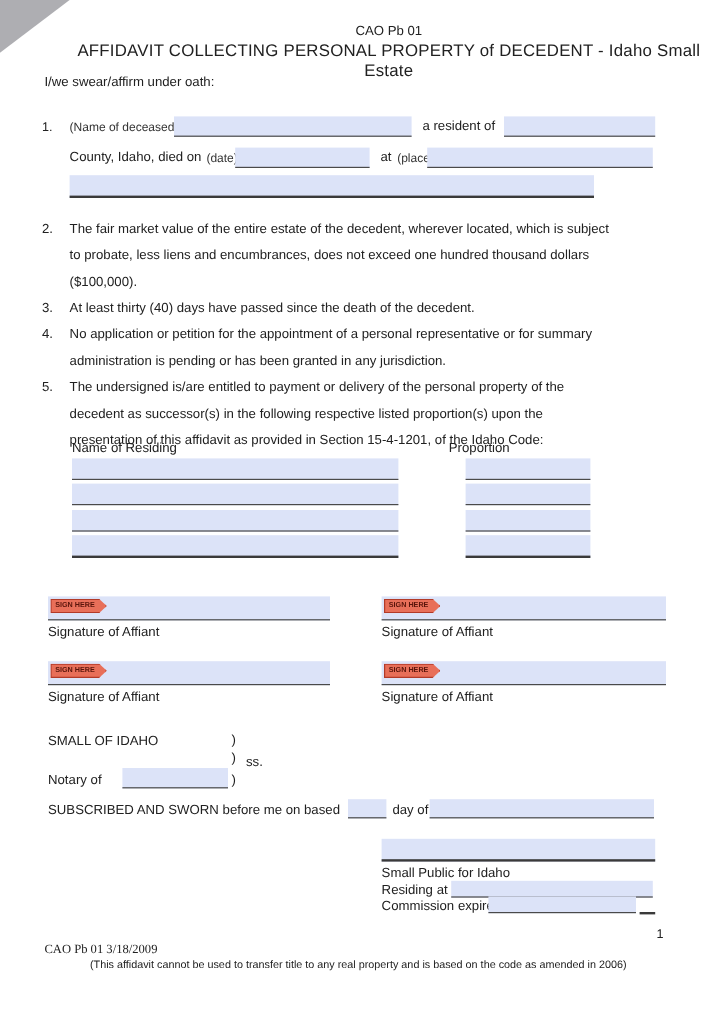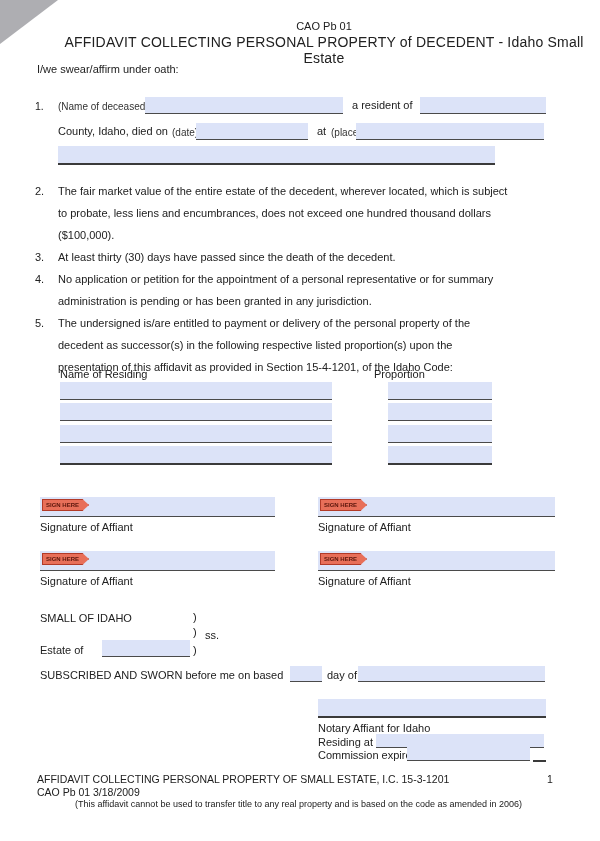"At least thirty (30) days" span.ptext { text: 30 -> 40 }
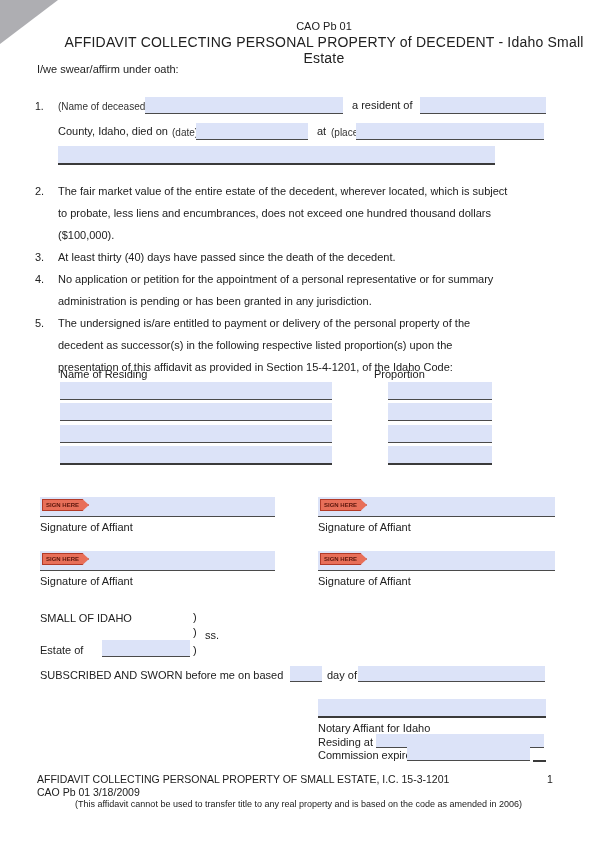"Estate of" div.abs { text: Estate -> Notary }
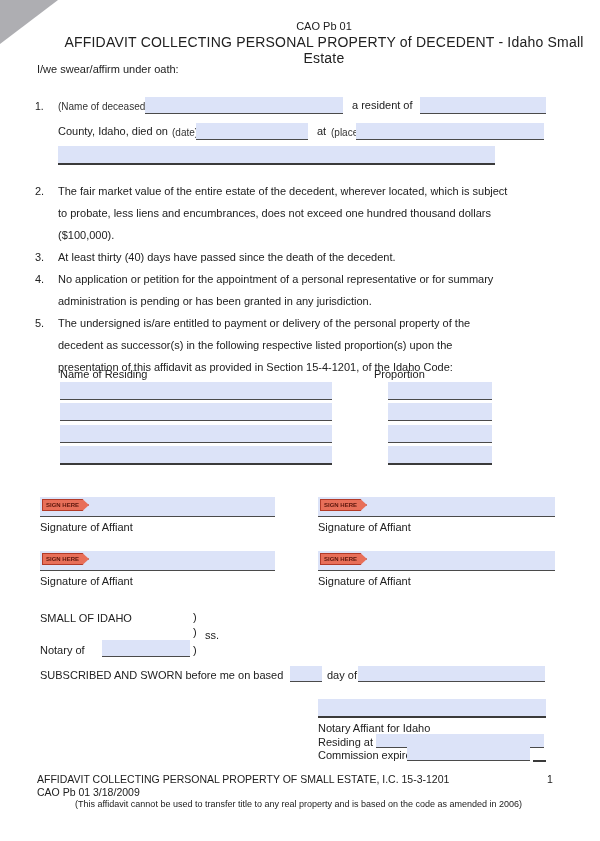"Notary Affiant for Idaho" div.abs { text: Notary Affiant -> Small Public }
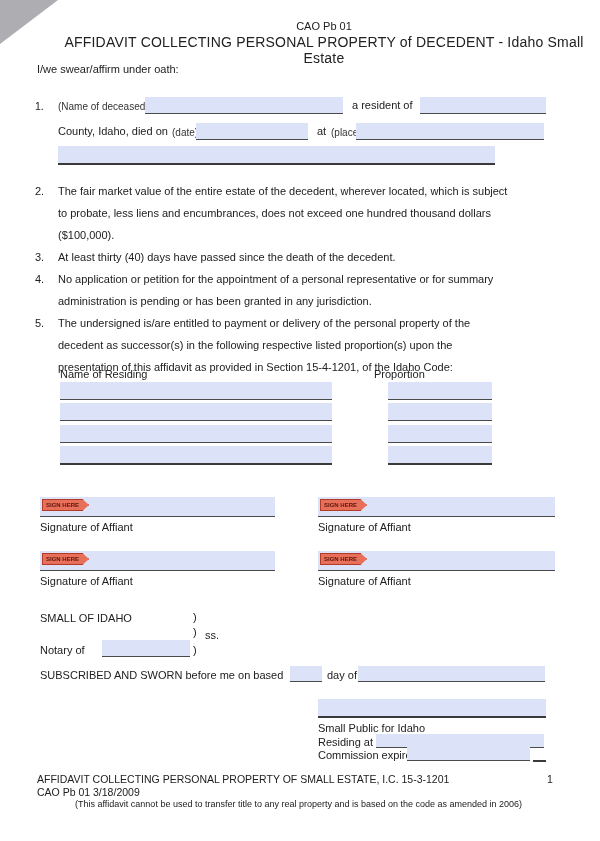"AFFIDAVIT COLLECTING PERSONAL PROPERTY OF SMALL" div.abs { html: <div>AFFIDAVIT COLLECTING PERSONAL PROPERTY OF SMALL ESTATE, I.C. 15-3-1201</div> -> none }
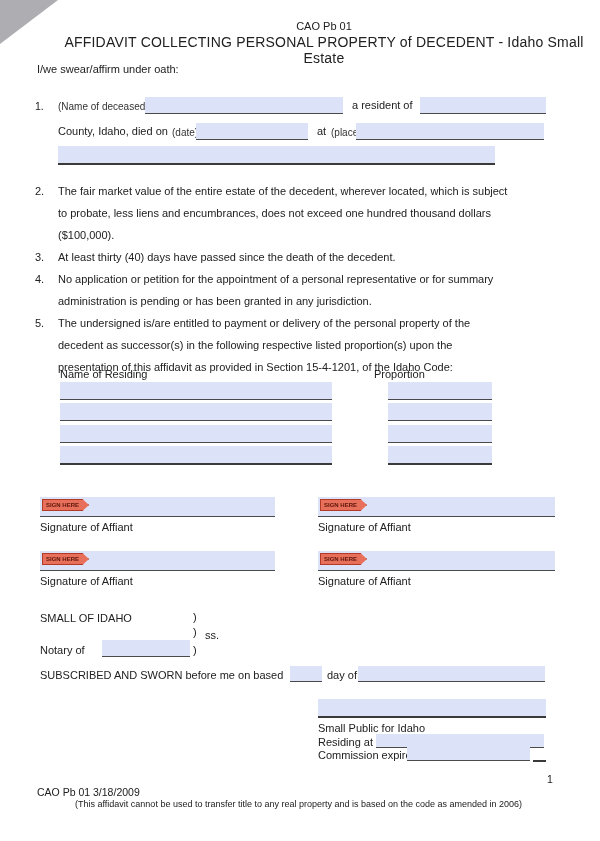"CAO Pb 01 3/18/2009" div.abs { font-family: none -> Liberation Serif, serif }
